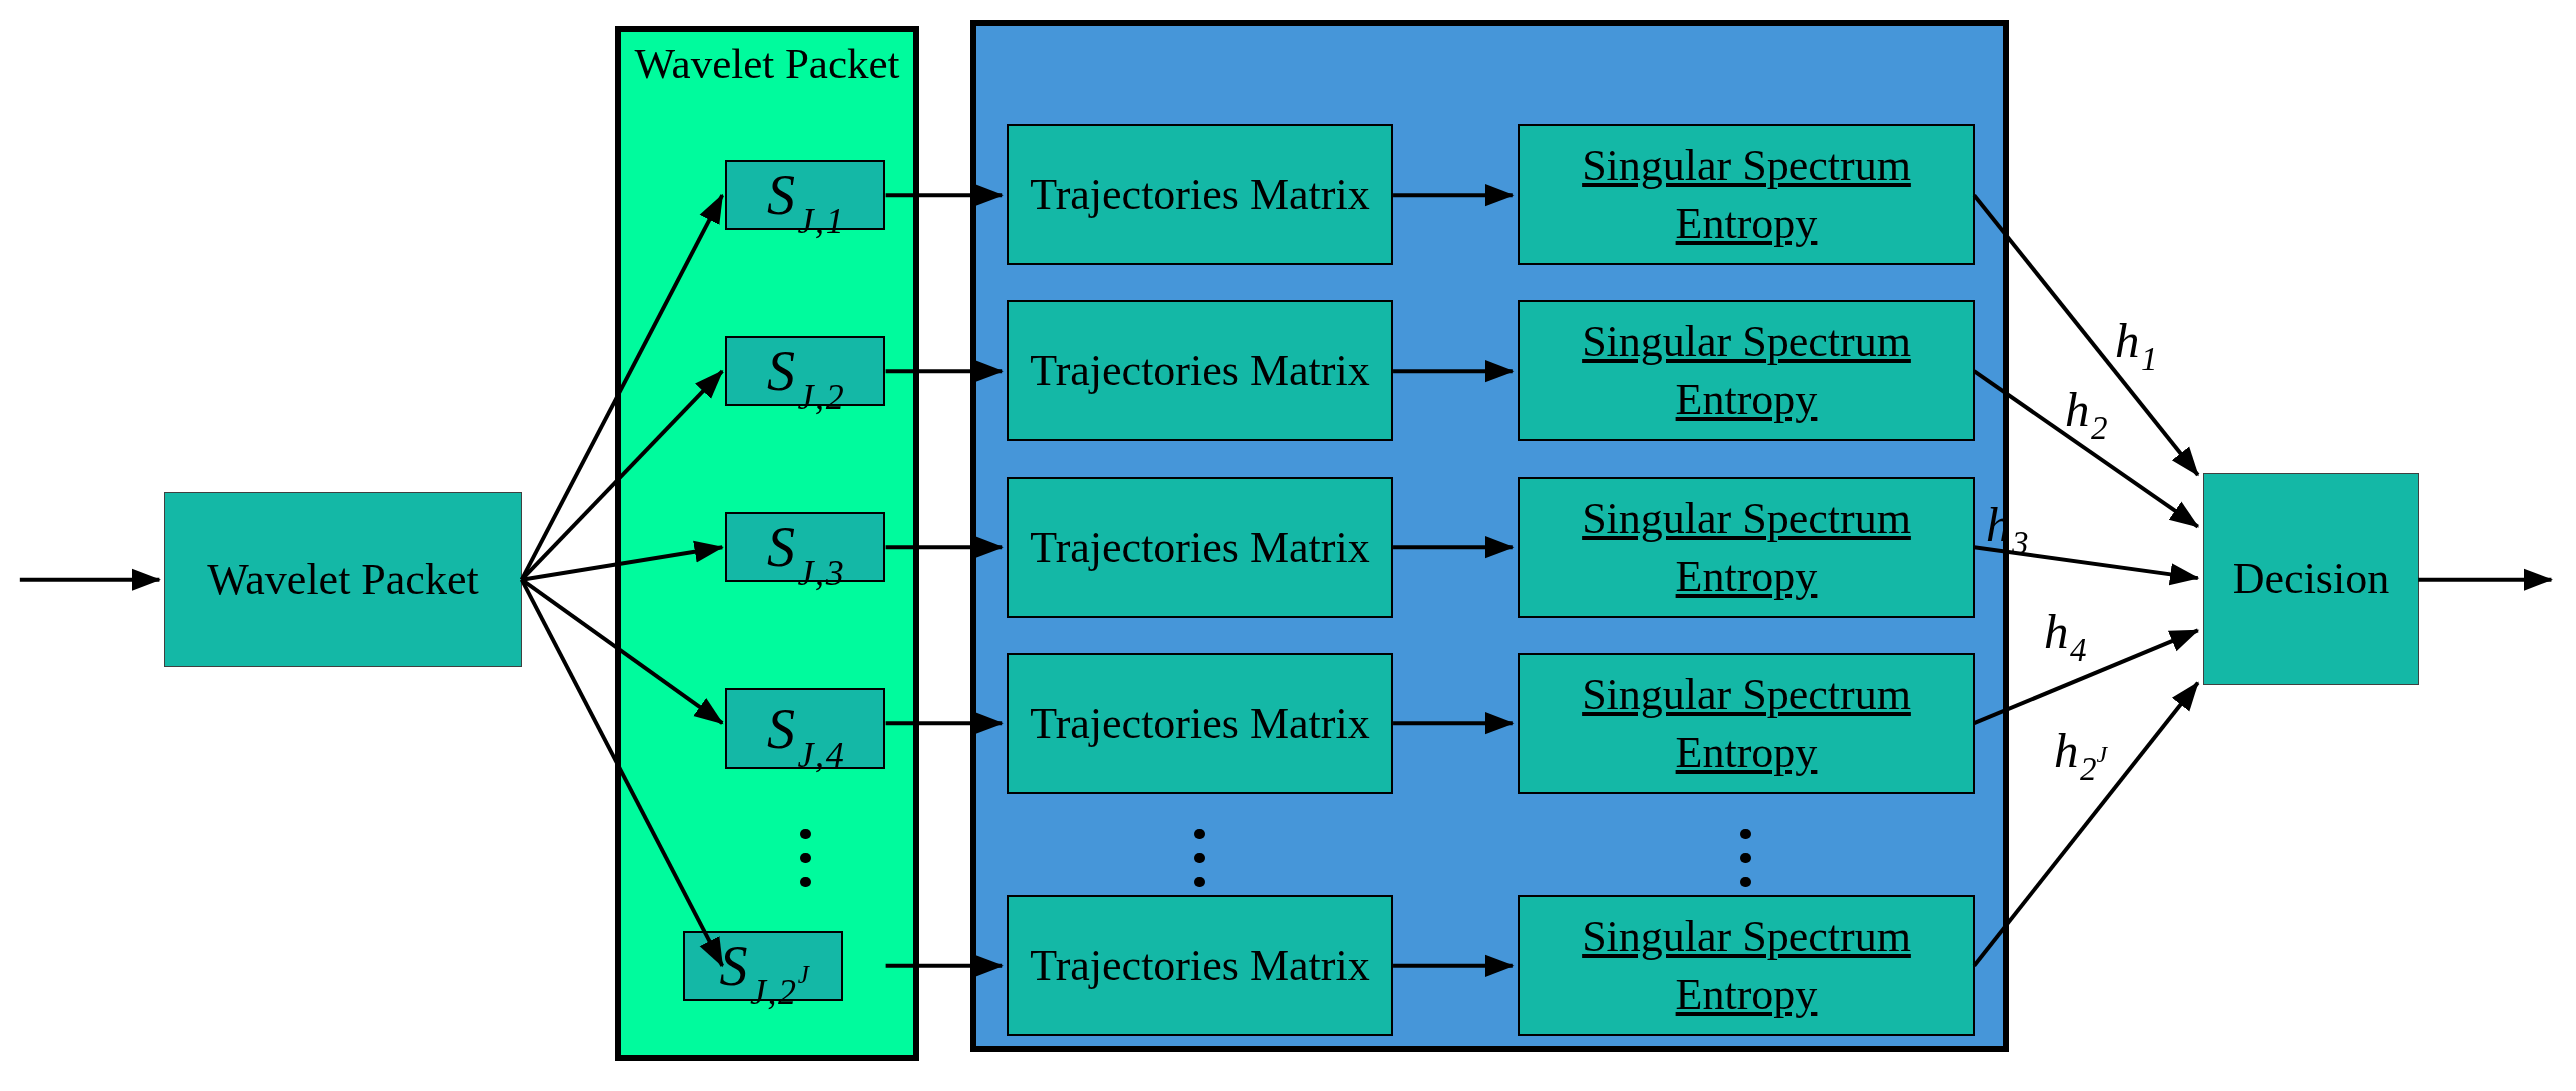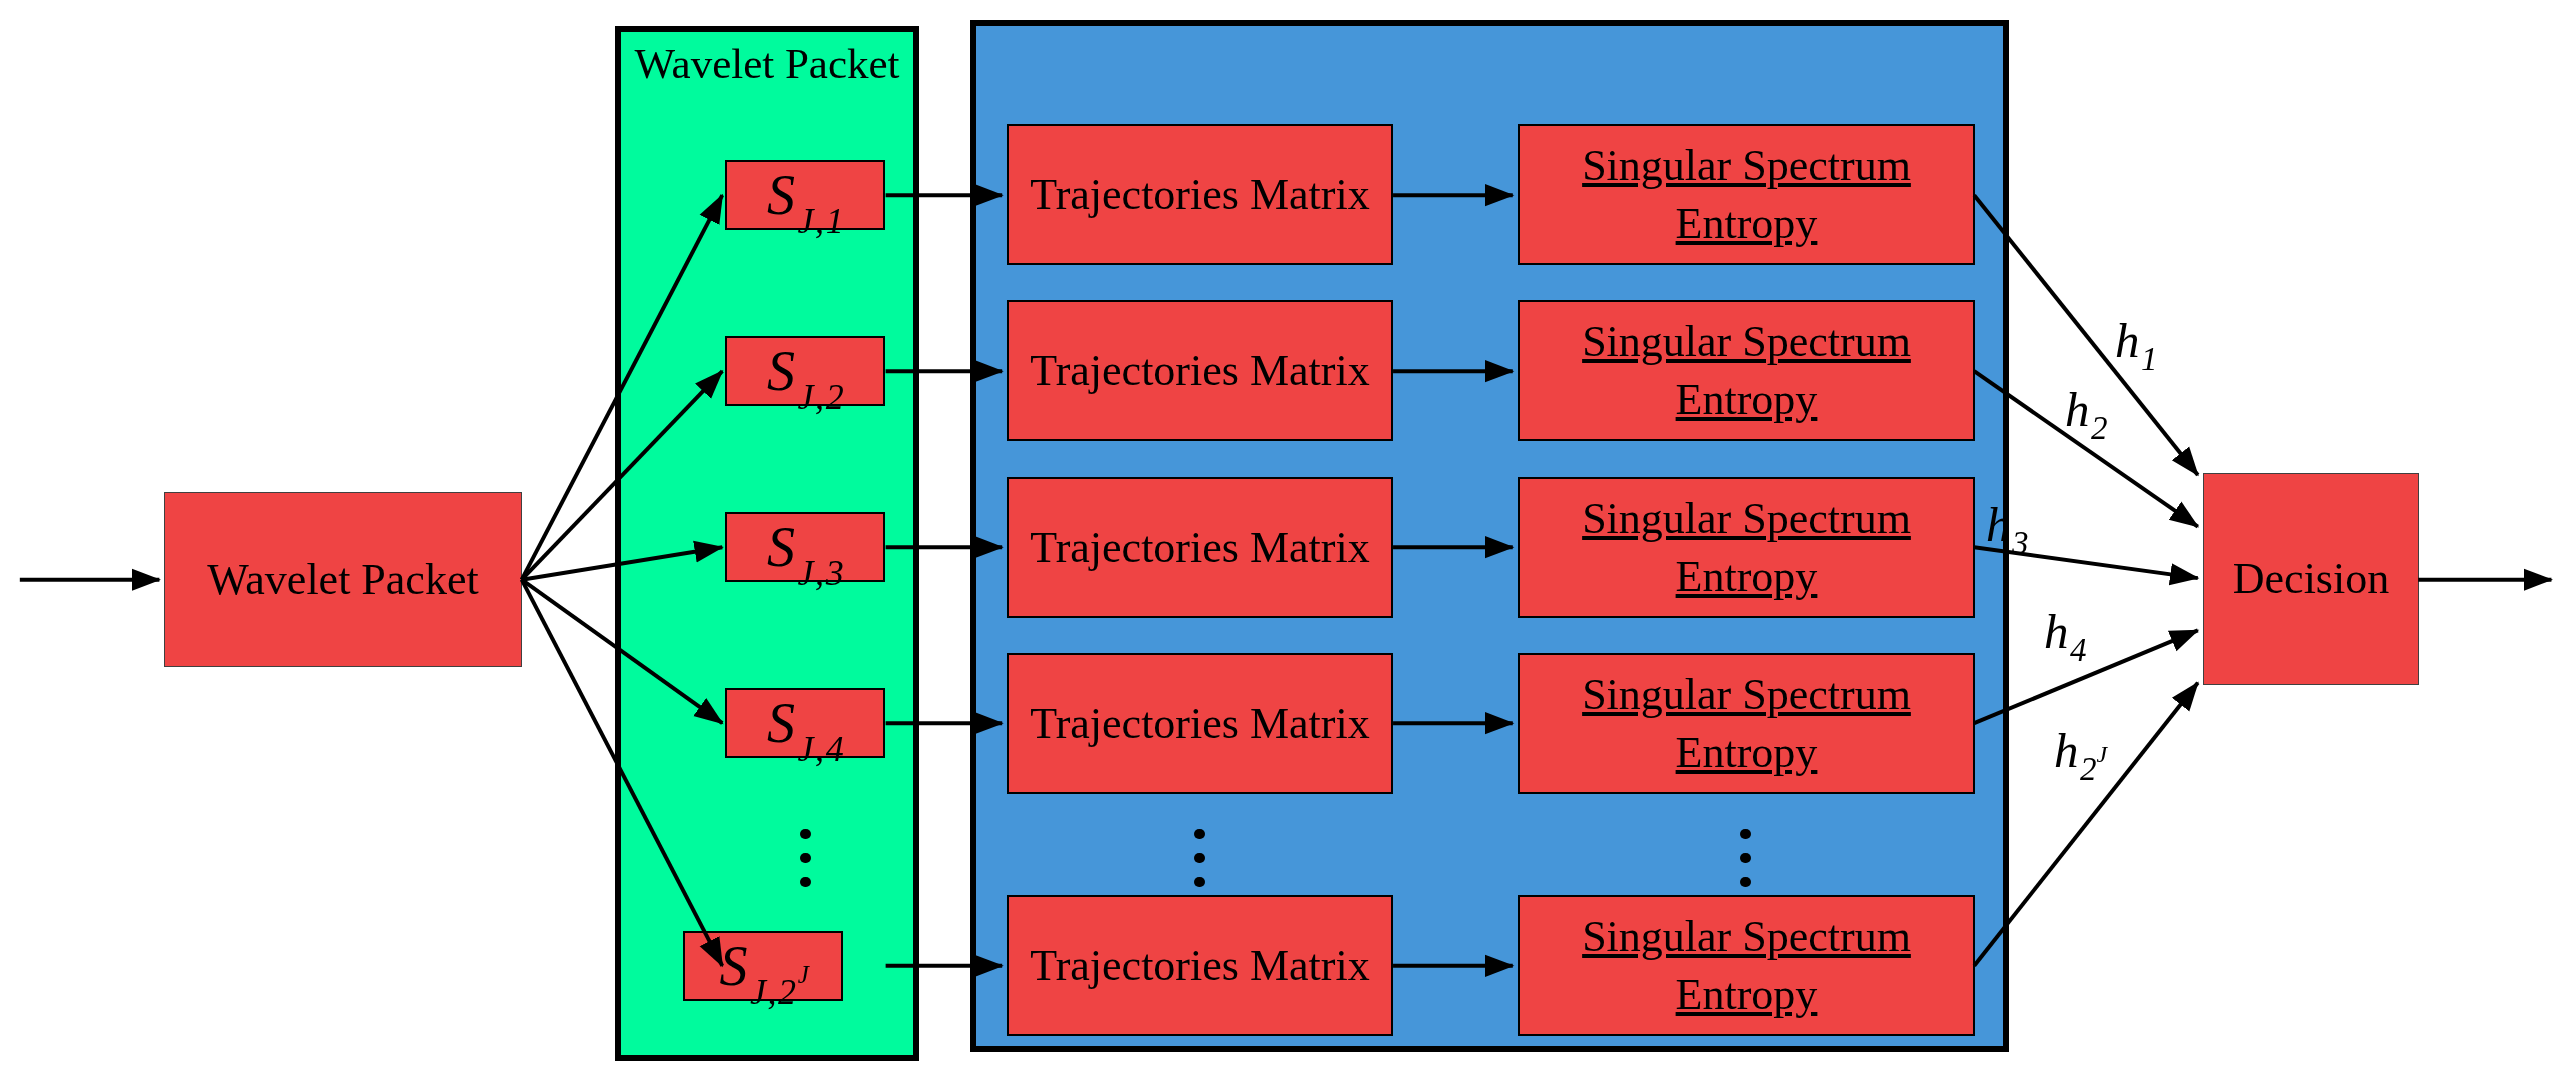"SJ,1" .box { background: #ef4444 -> #14b8a6 }
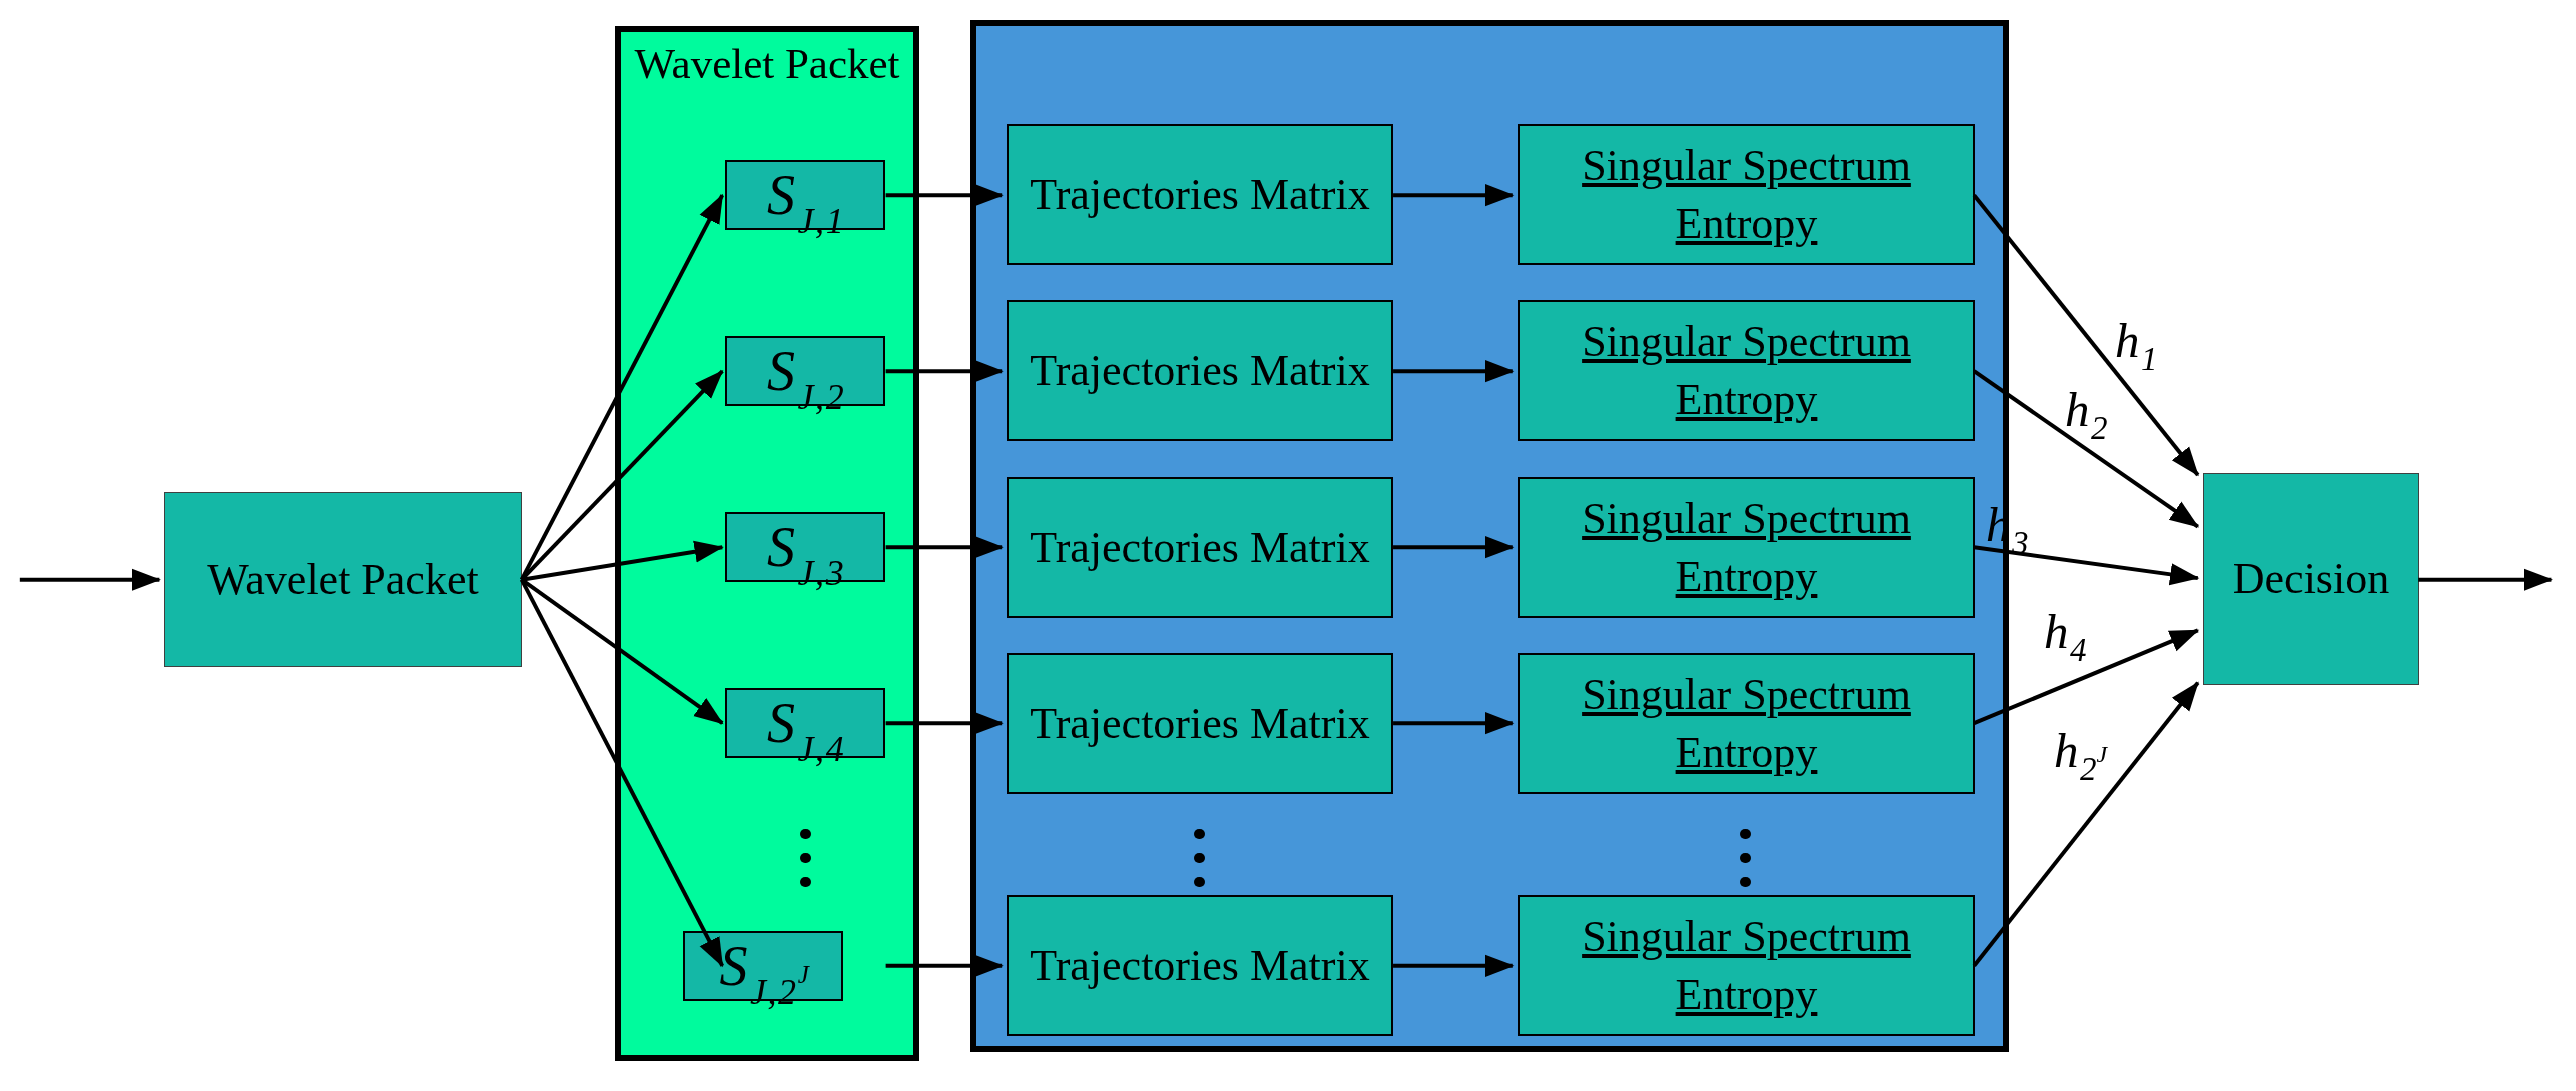"SJ,4" div.box { height: 70px -> 81px }
